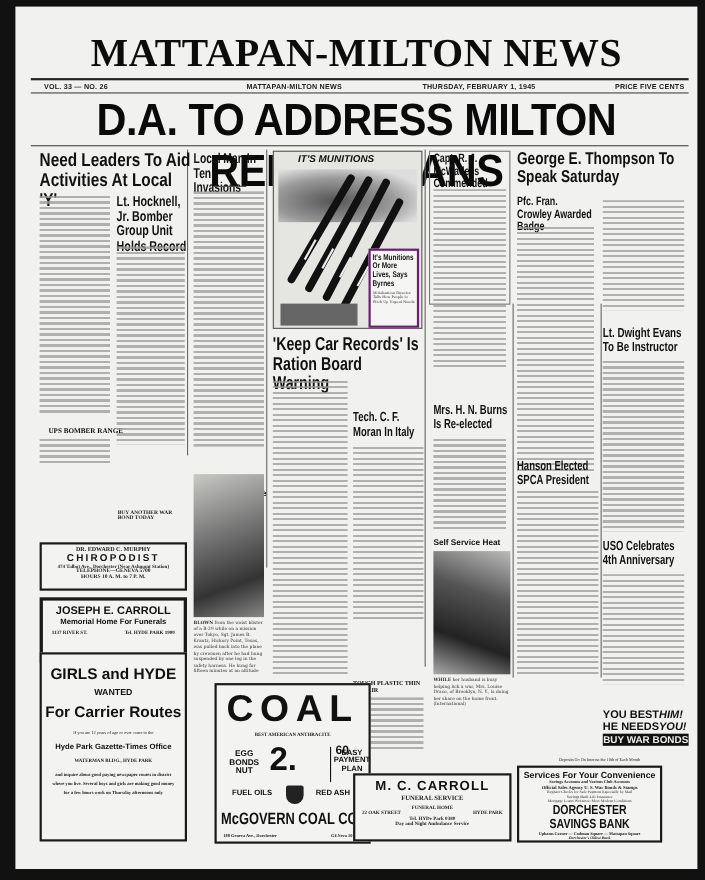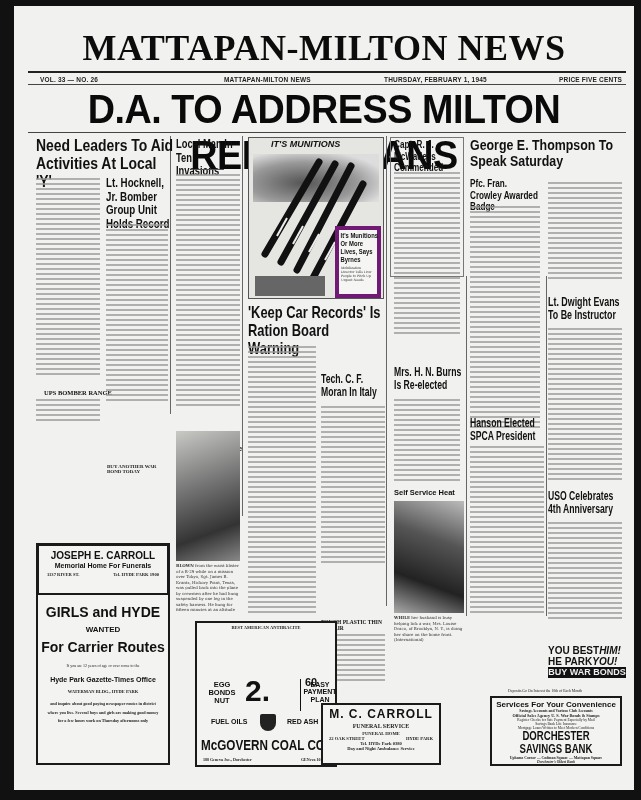"It's Munitions Or More Lives," div { border: 4px solid #701a75 -> 2px solid #701a75 }
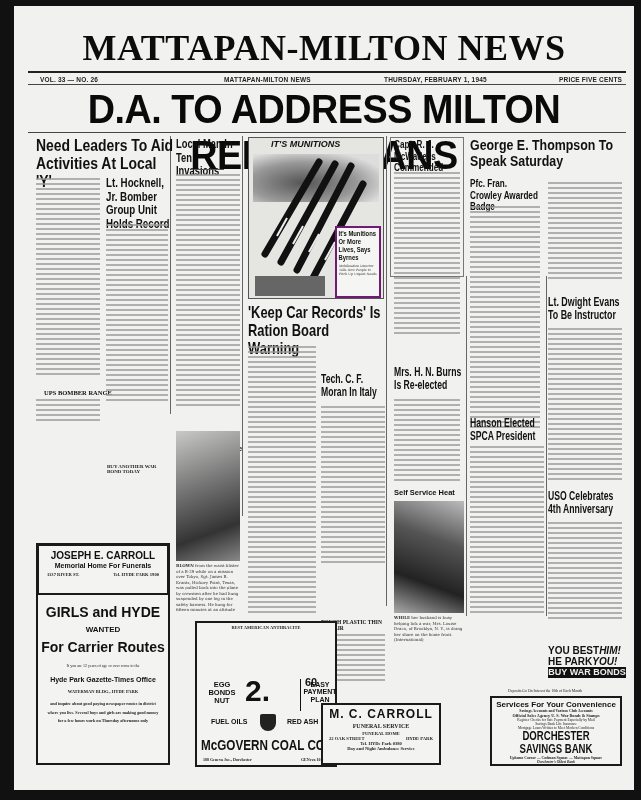"CHIROPODIST" div.abs { html: none -> <div> <div>DR. EDWARD C. MURPHY</div> <div>CHIROPODIST</div> <div>474 Talbot Ave., Dorchester (Near Ashmont Station)</div> <div>TELEPHONE—GENEVA 5700</div> <div>HOURS 10 A. M. to 7 P. M.</div> </div> }
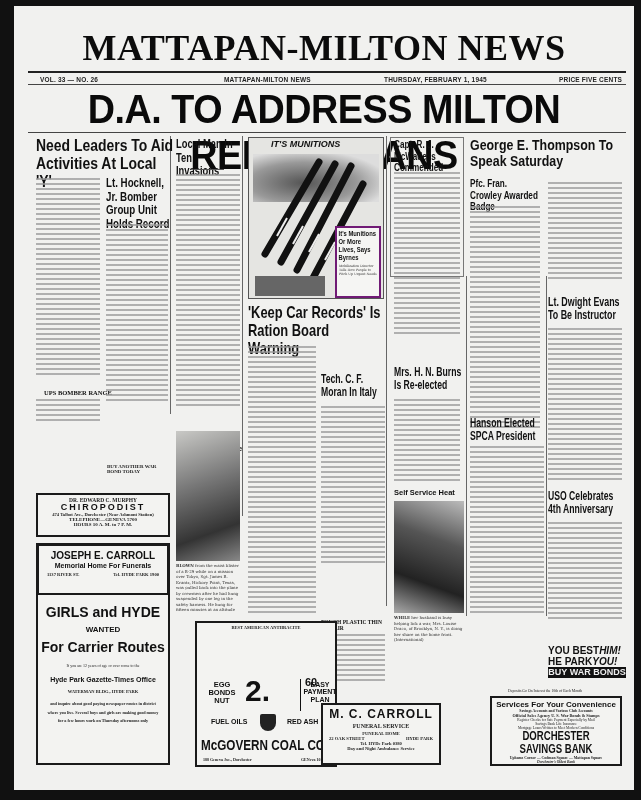"COAL" div.hd { html: none -> <div>COAL</div> }
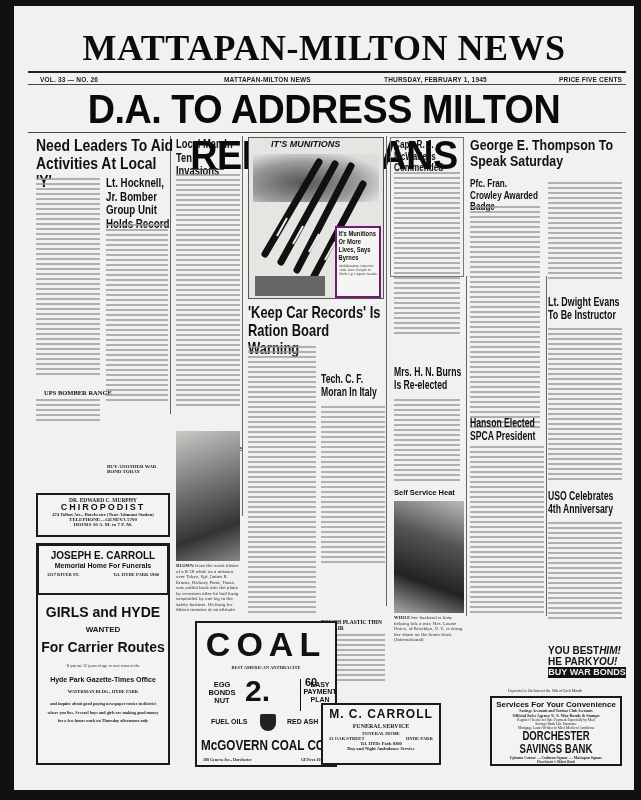"HE PARK" span { text: PARK -> NEEDS }
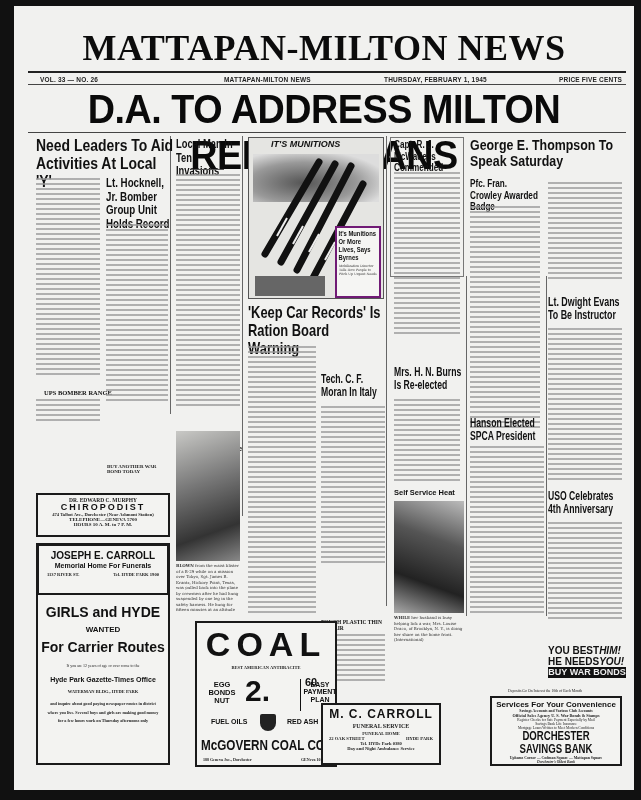"Services For Your Convenience" div.abs { margin-left: 20px -> none }
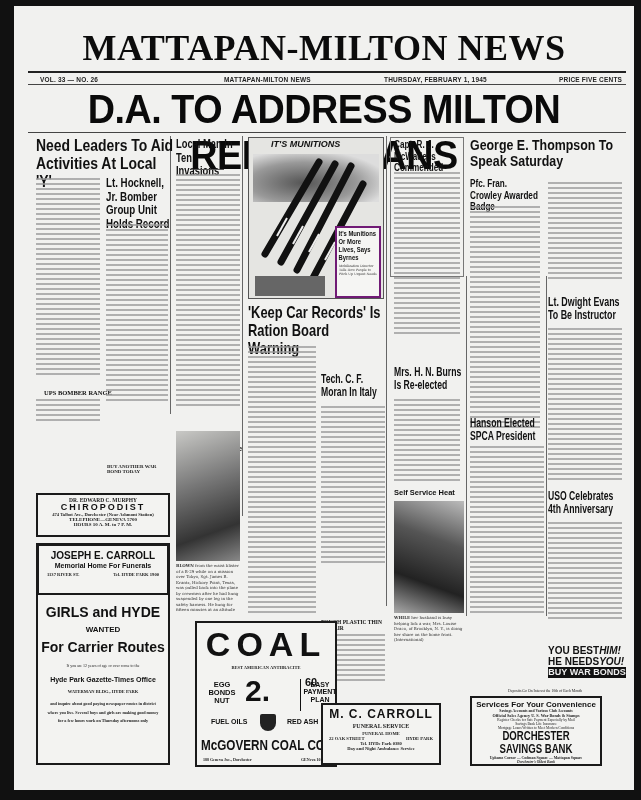"M. C. CARROLL" div.abs { width: 120px -> 144px }
